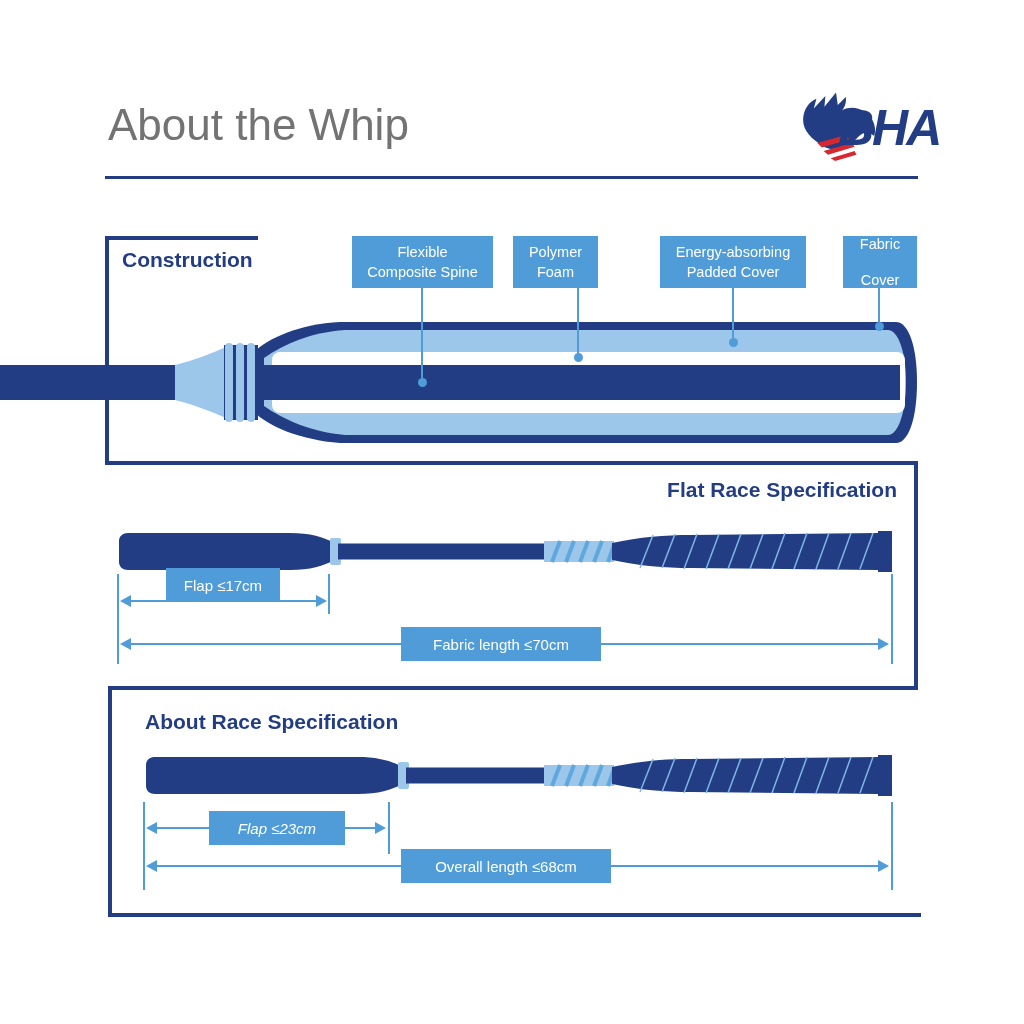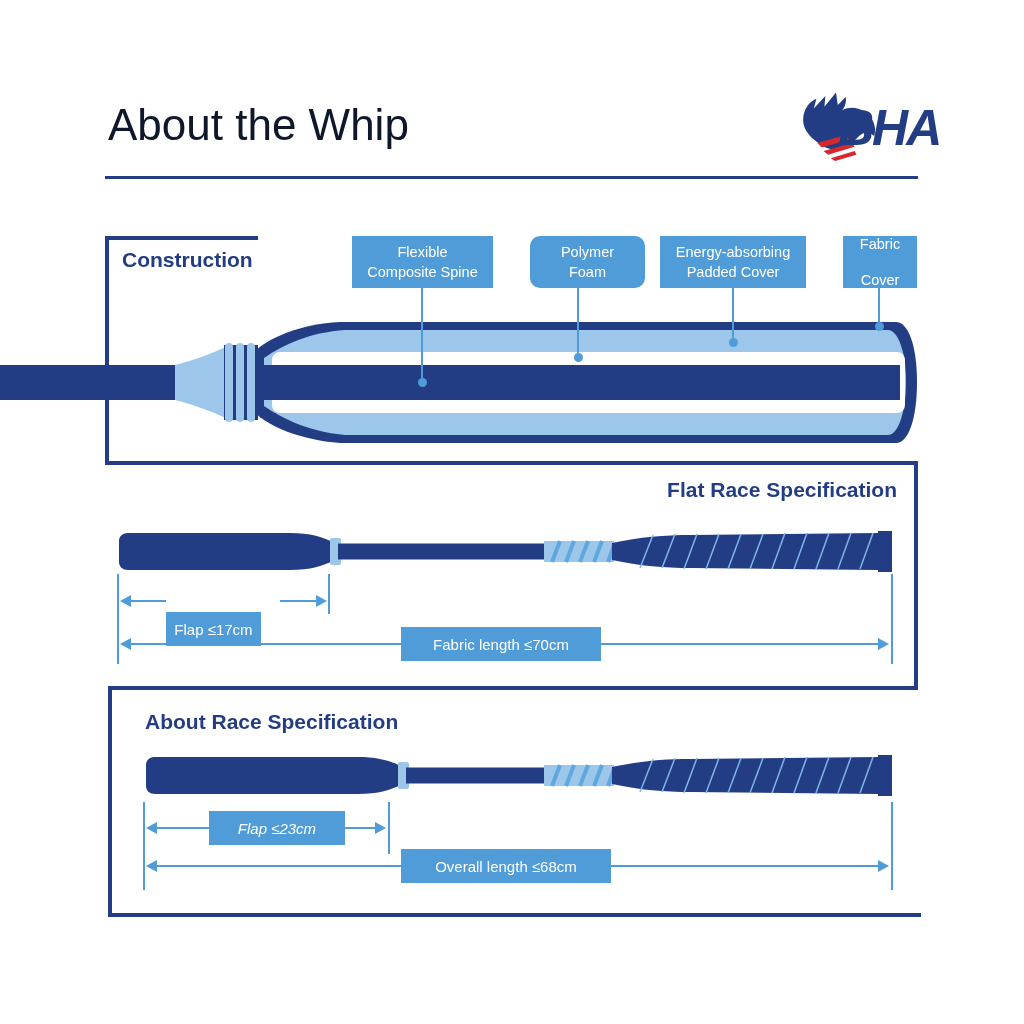"About the Whip" #page-title { color: #0f172a -> #737373 }
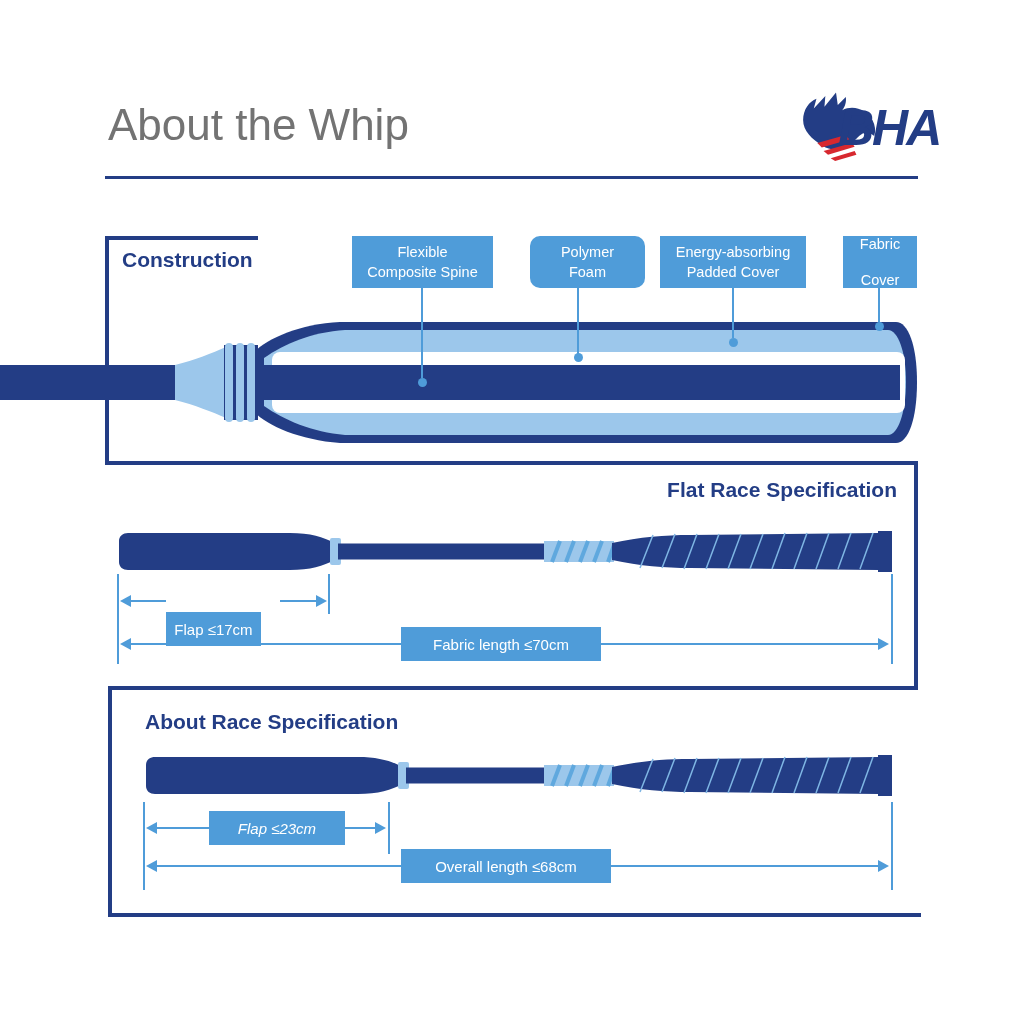"Polymer" div.abs { border-radius: 10px -> none; left: 530px -> 513px; width: 115px -> 85px }
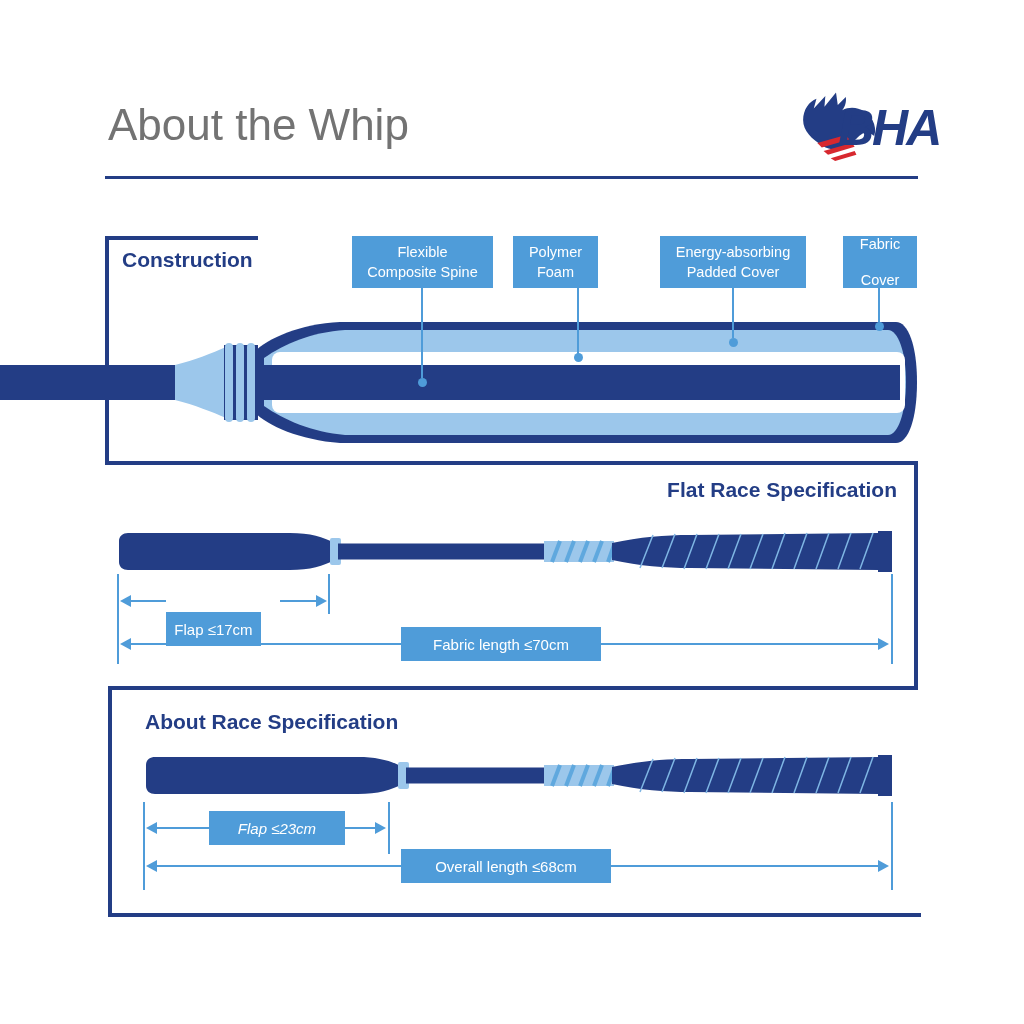"Flap ≤17cm" div.abs { top: 612px -> 568px; width: 95px -> 114px }
